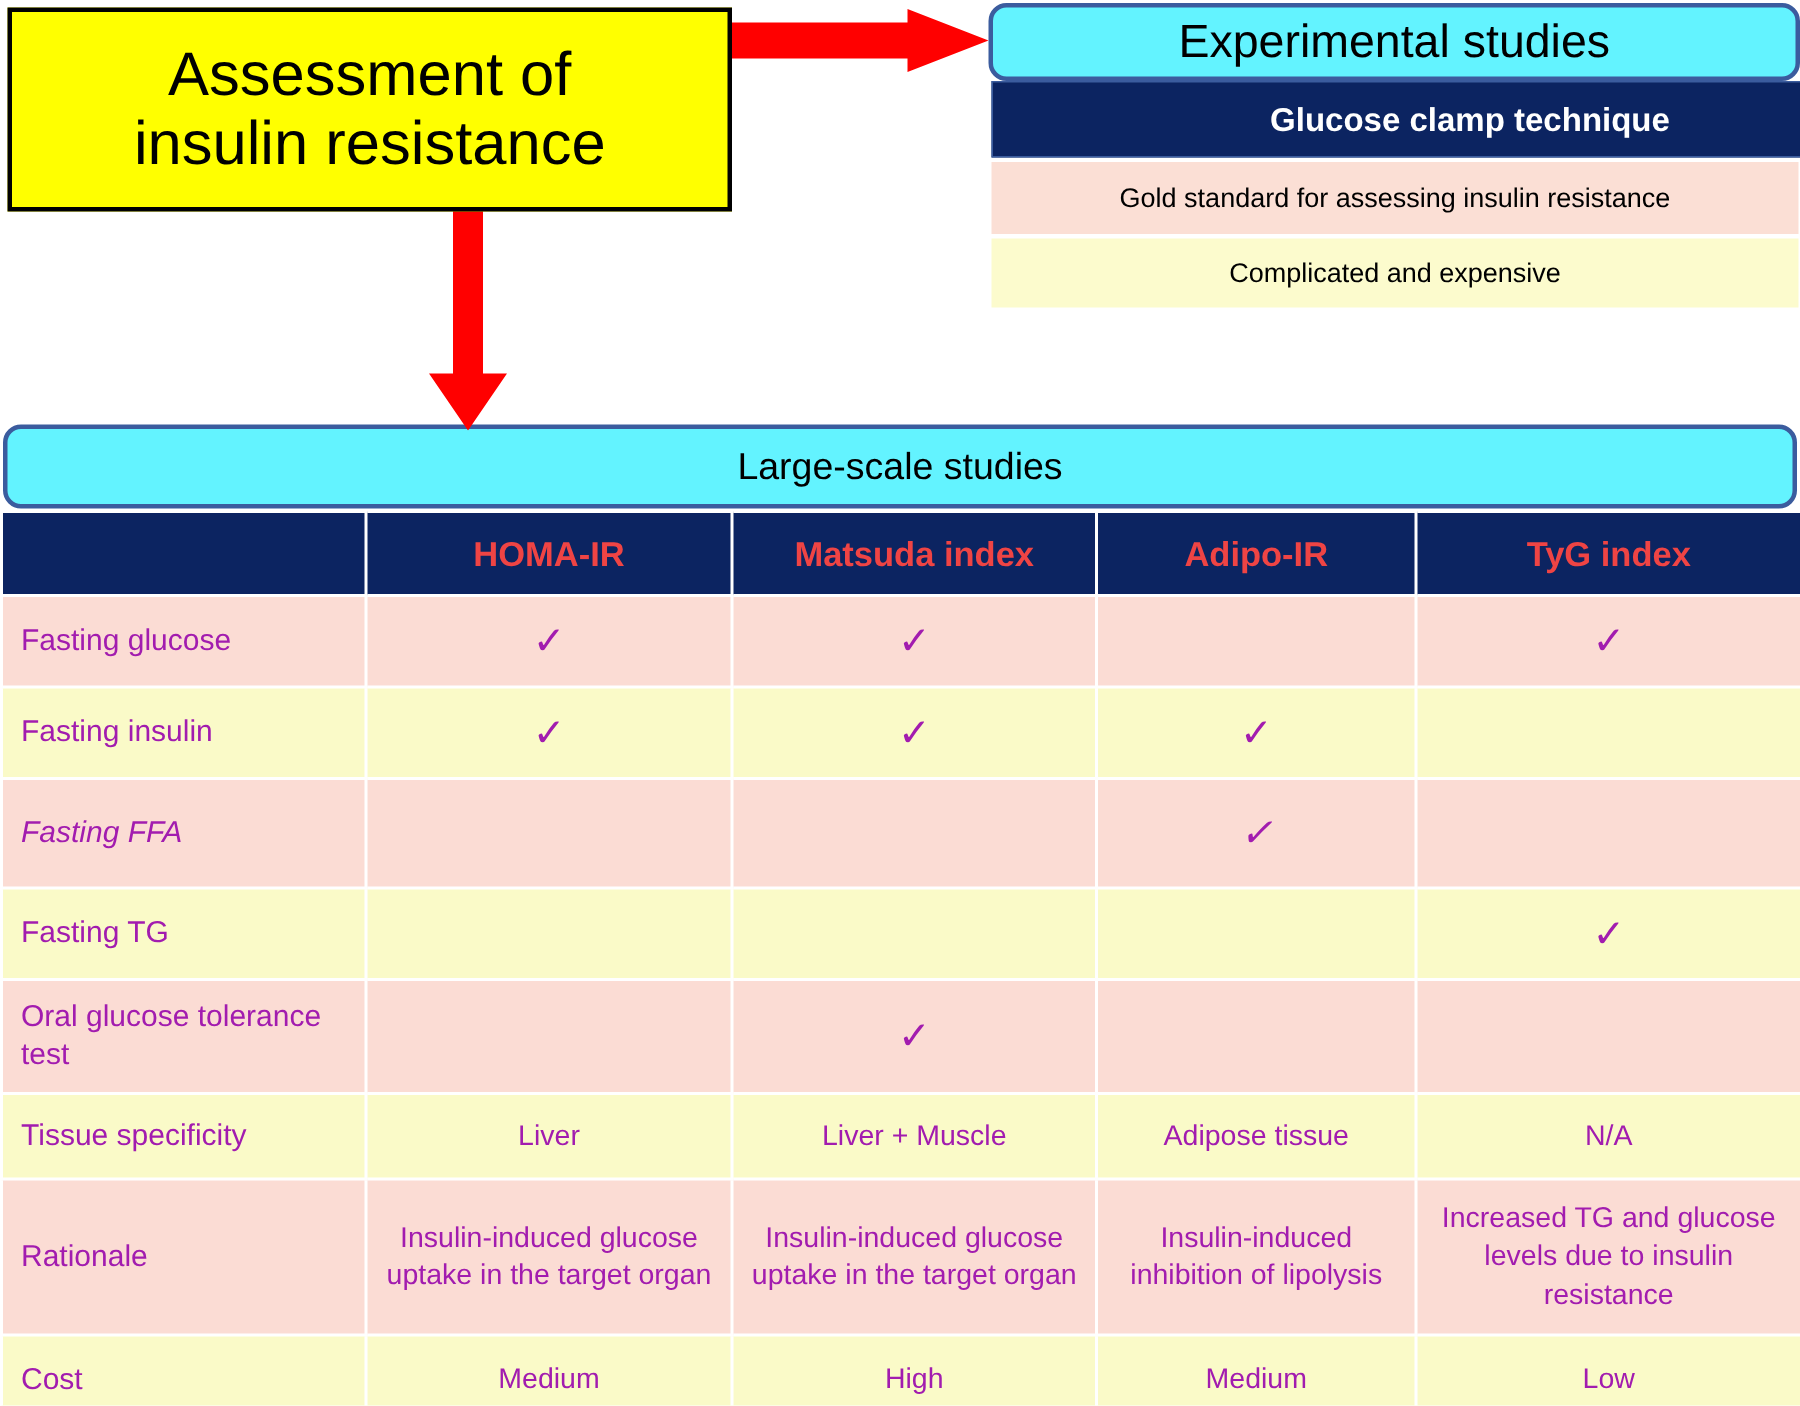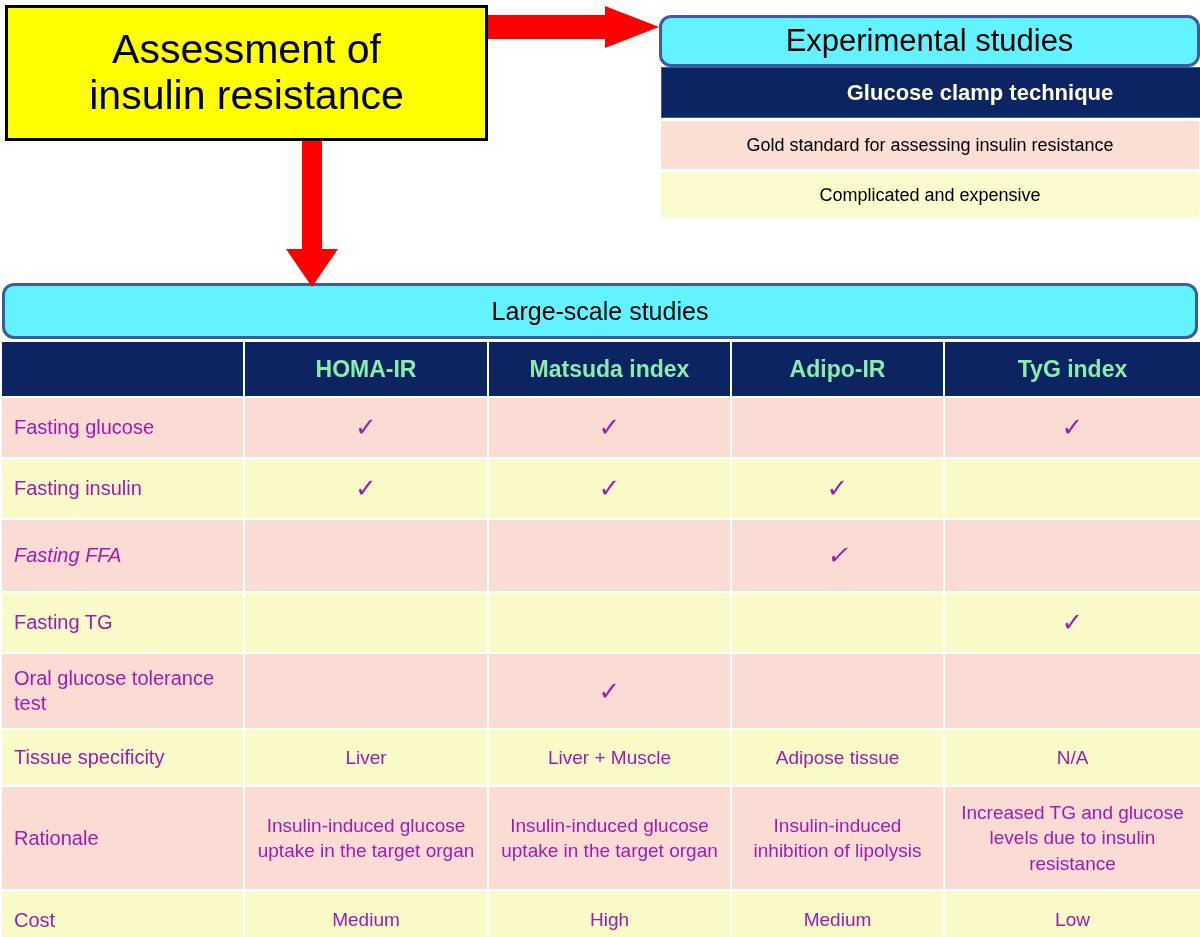"Experimental studies" .exp-panel { top: 13px -> 0px }
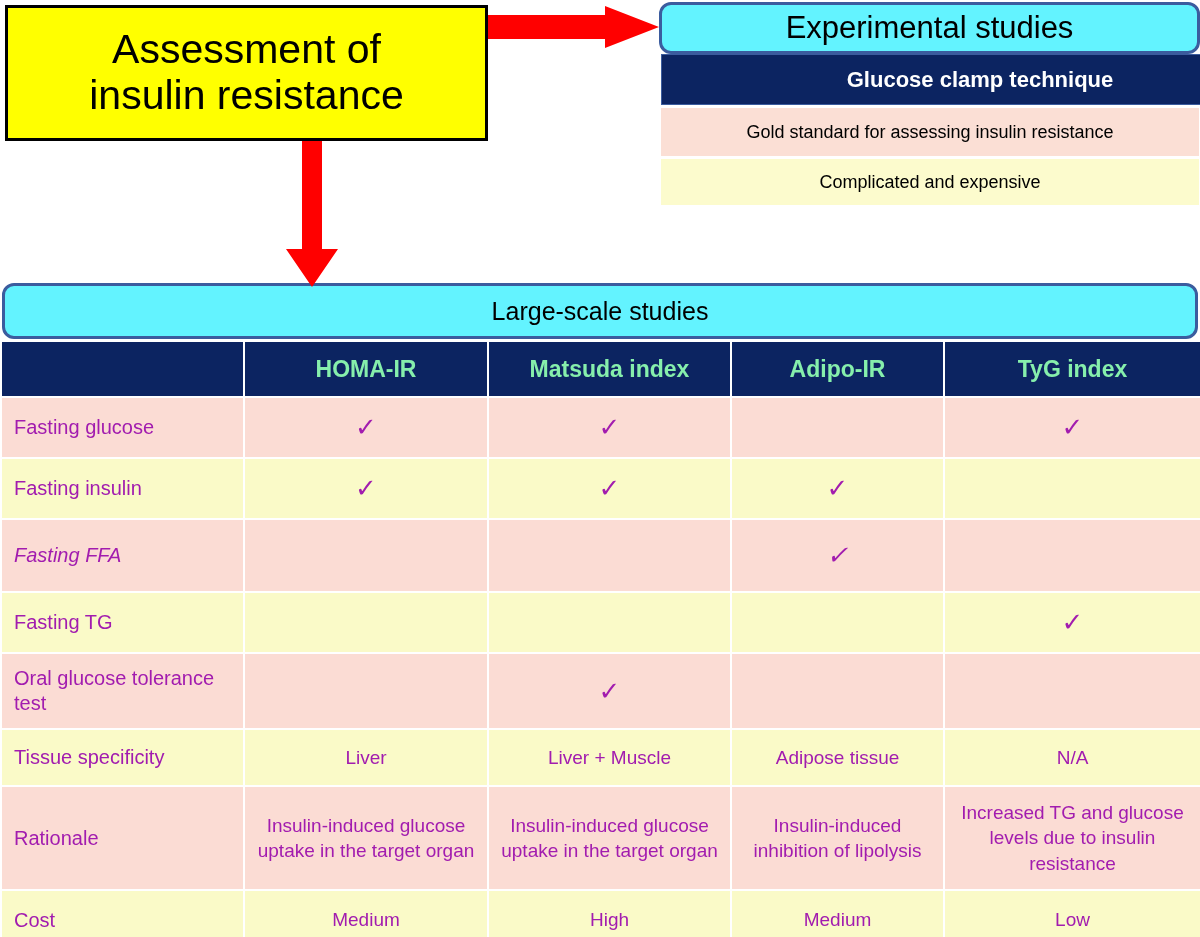"HOMA-IR" .tbl thead th { color: #86efac -> #ef4444 }
